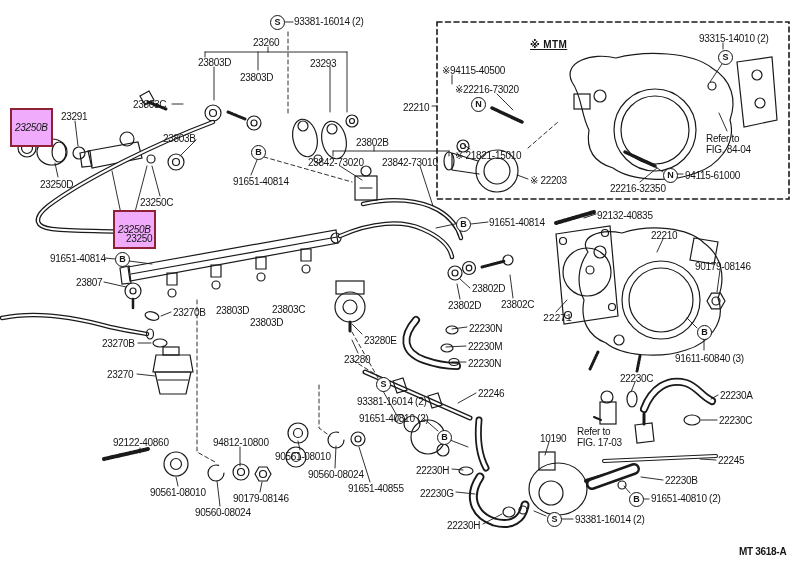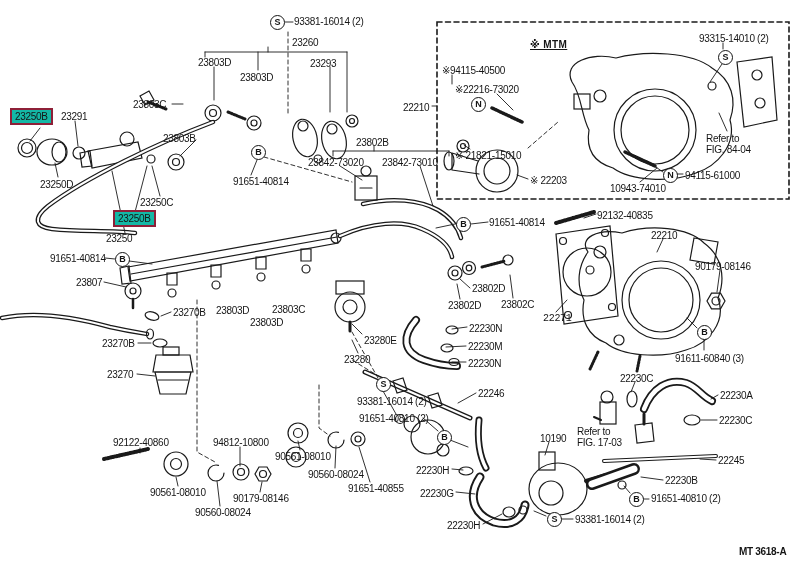"23260" div.lbl { margin-left: 39px -> none }
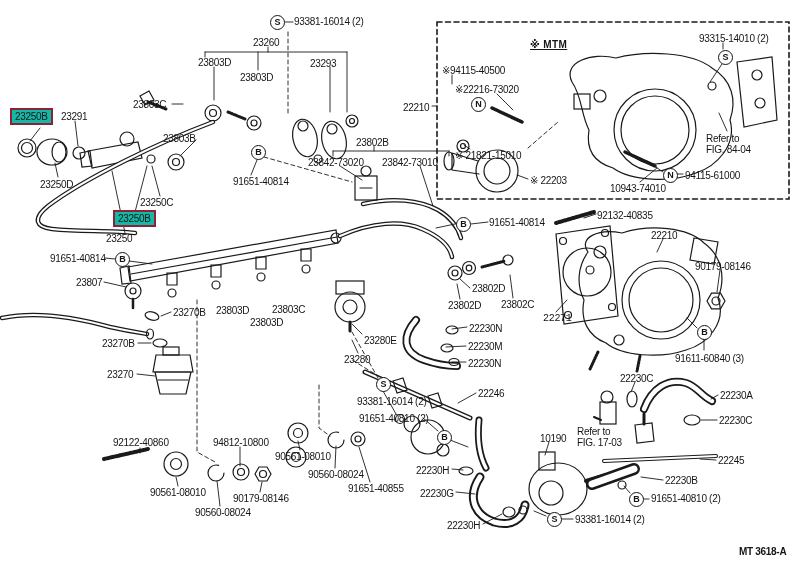"23250B" .box { background: #14b8a6 -> #f0abfc; font-style: none -> italic; padding: 1px 3px -> 12px 3px }
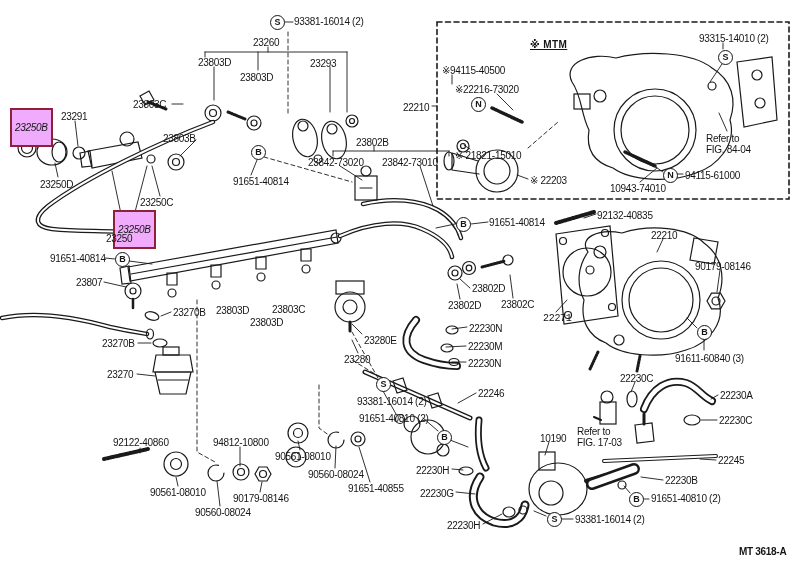"10943-74010" div.lbl { text: 10943-74010 -> 22216-32350 }
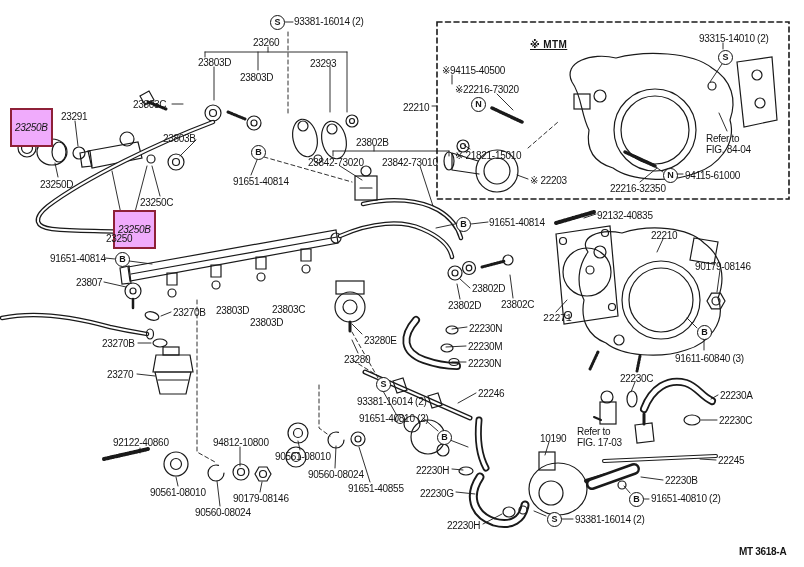"23250" div.lbl { left: 106px -> 126px }
